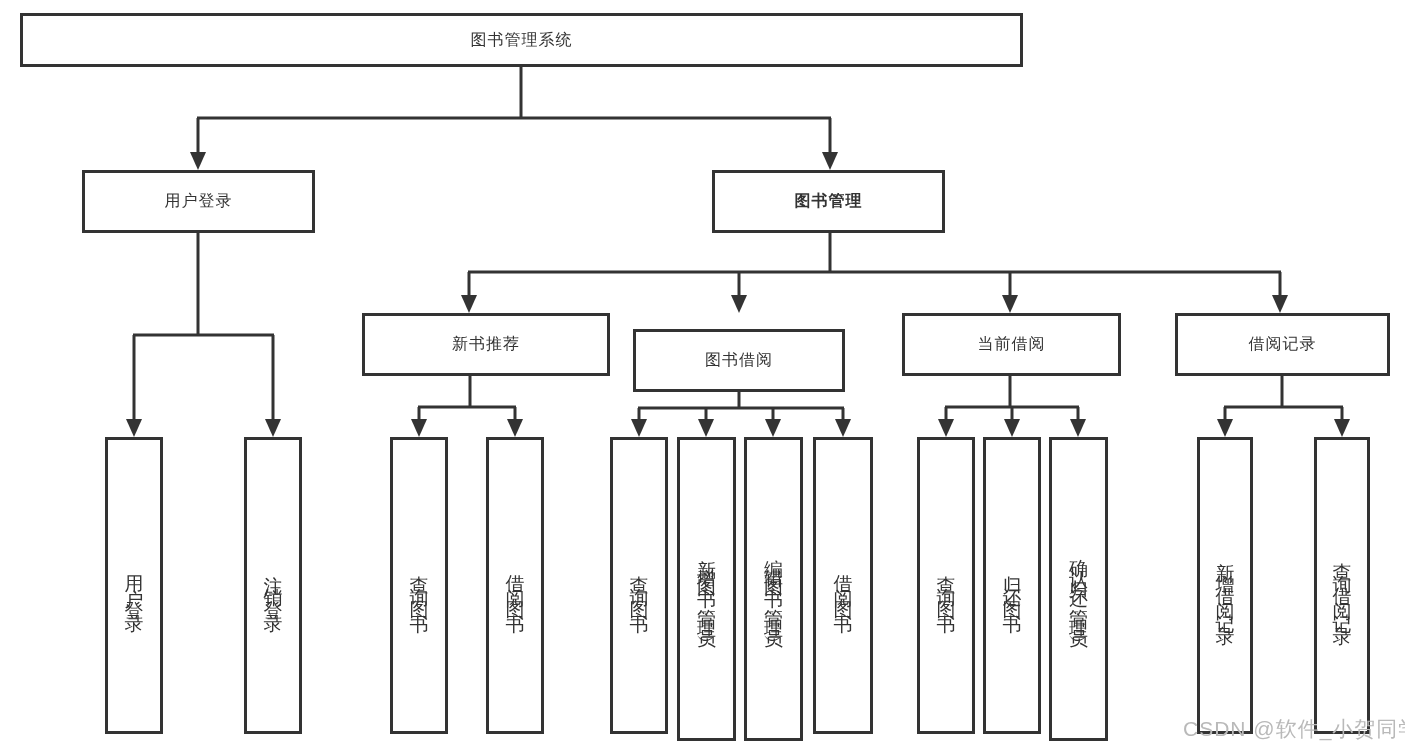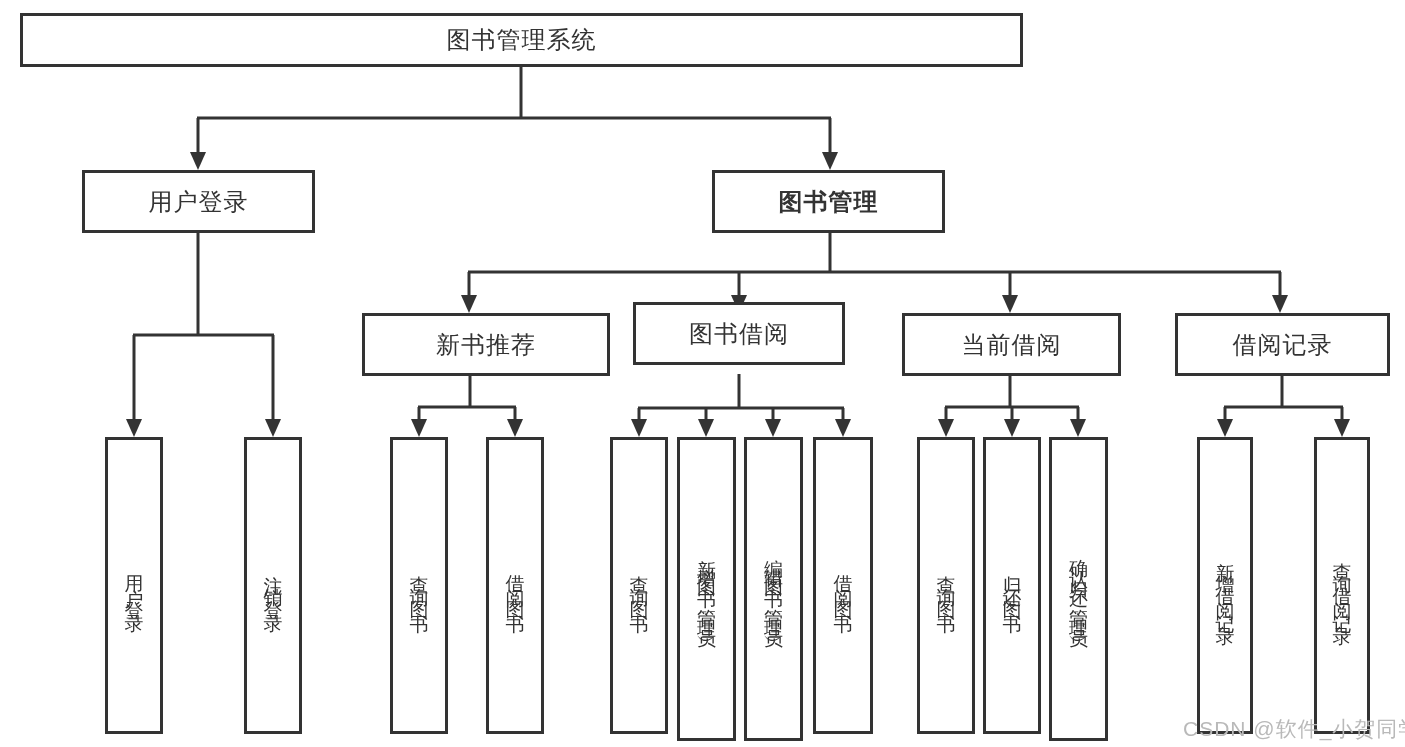"图书管理系统" .hnode span { font-size: 24px -> 16px }
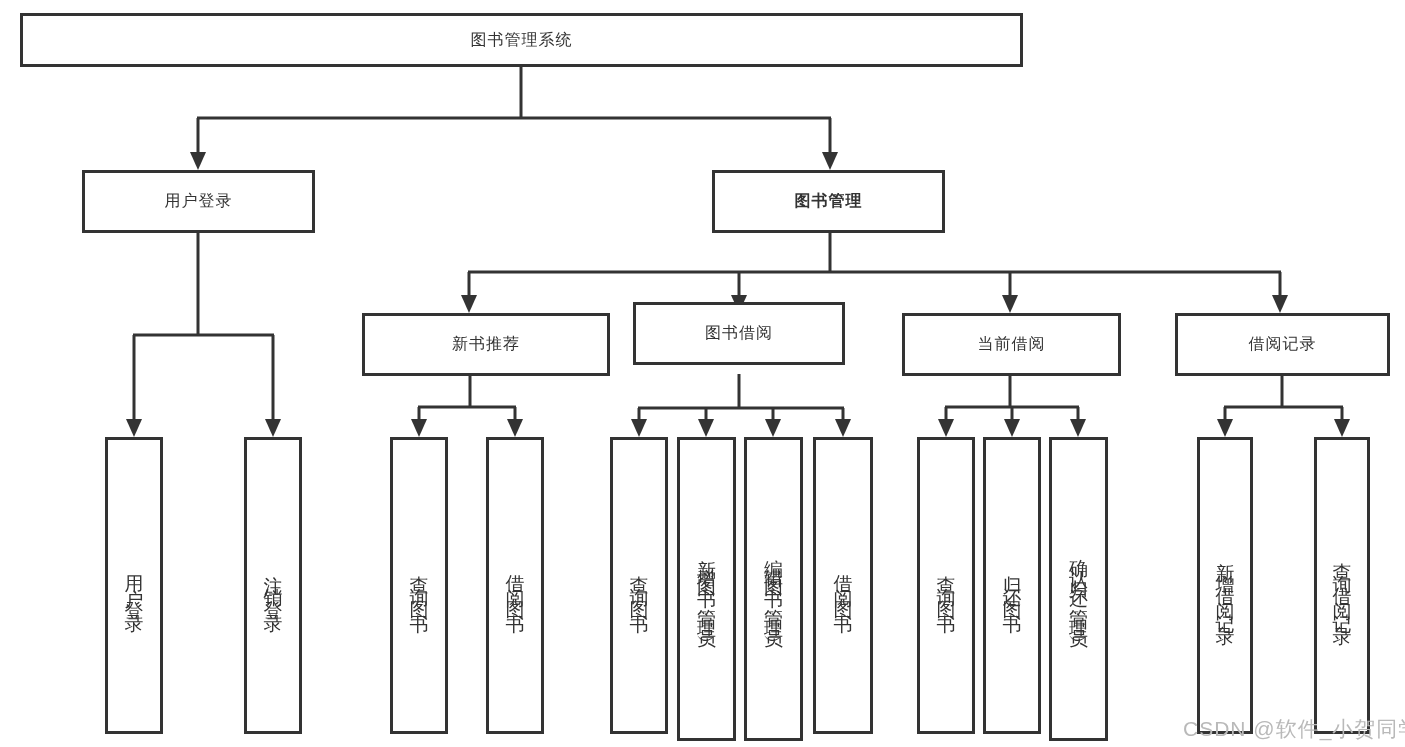"图书借阅" .box-l3-1 { top: 302px -> 329px }
